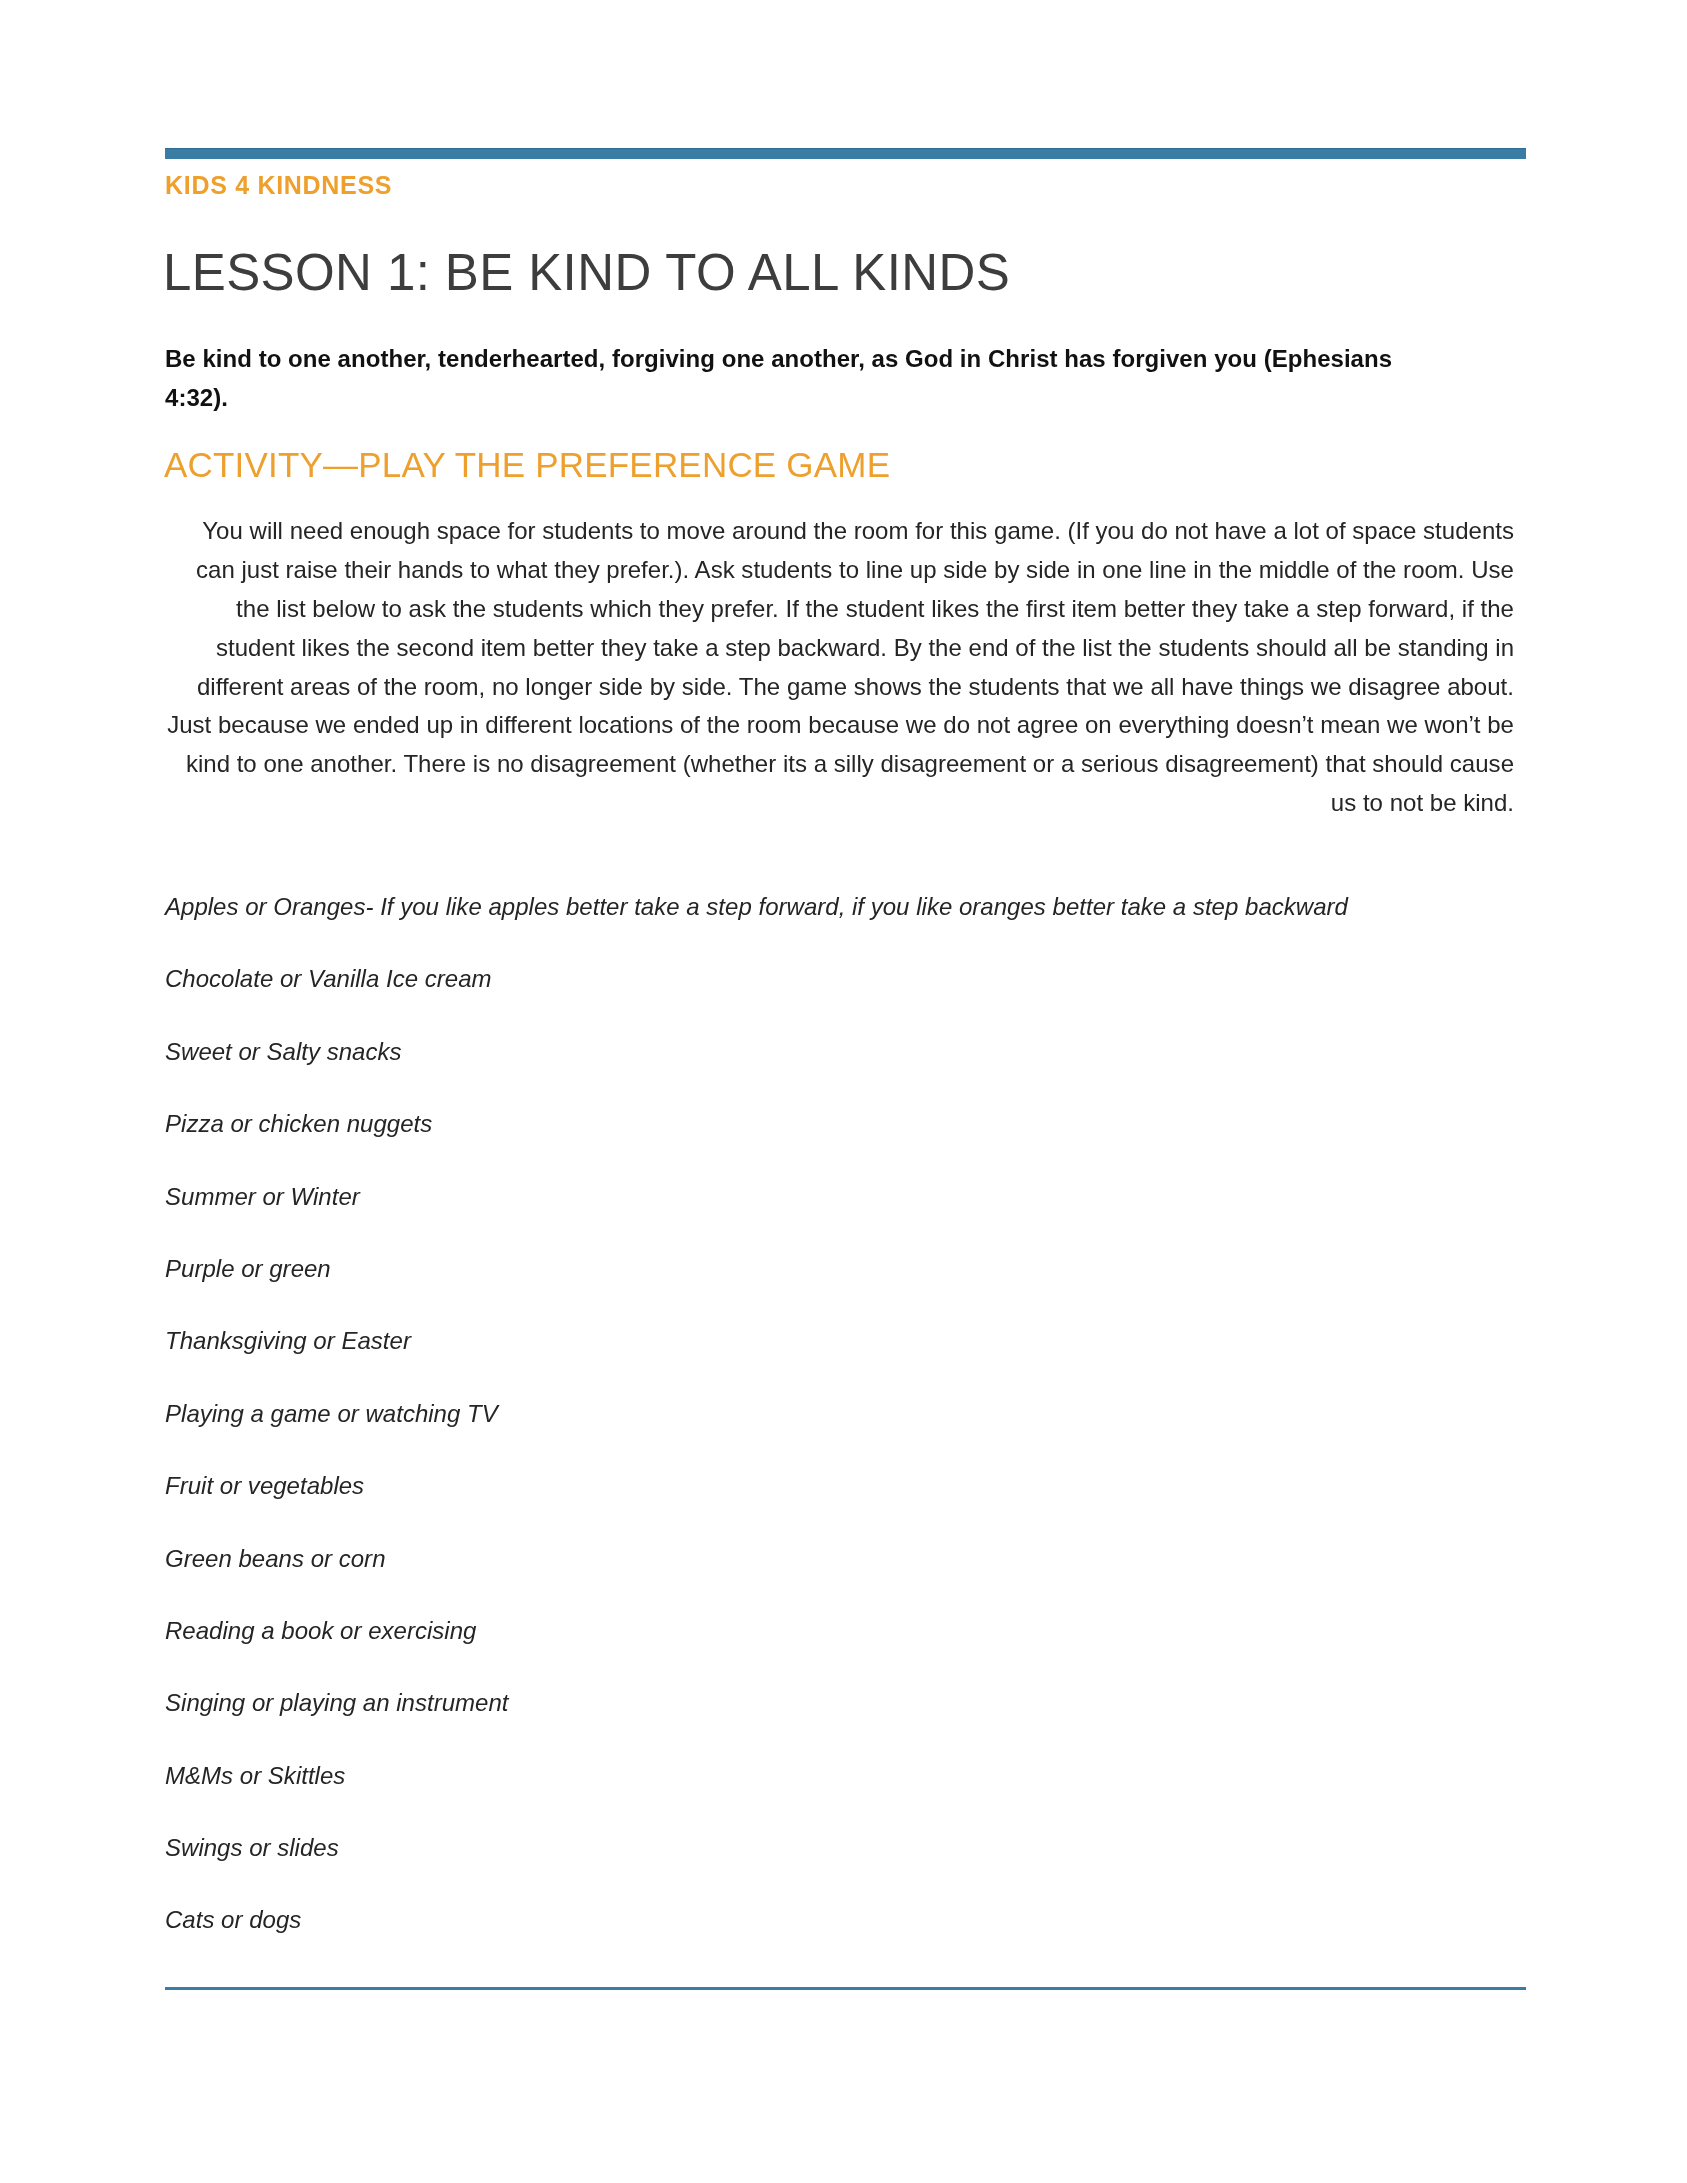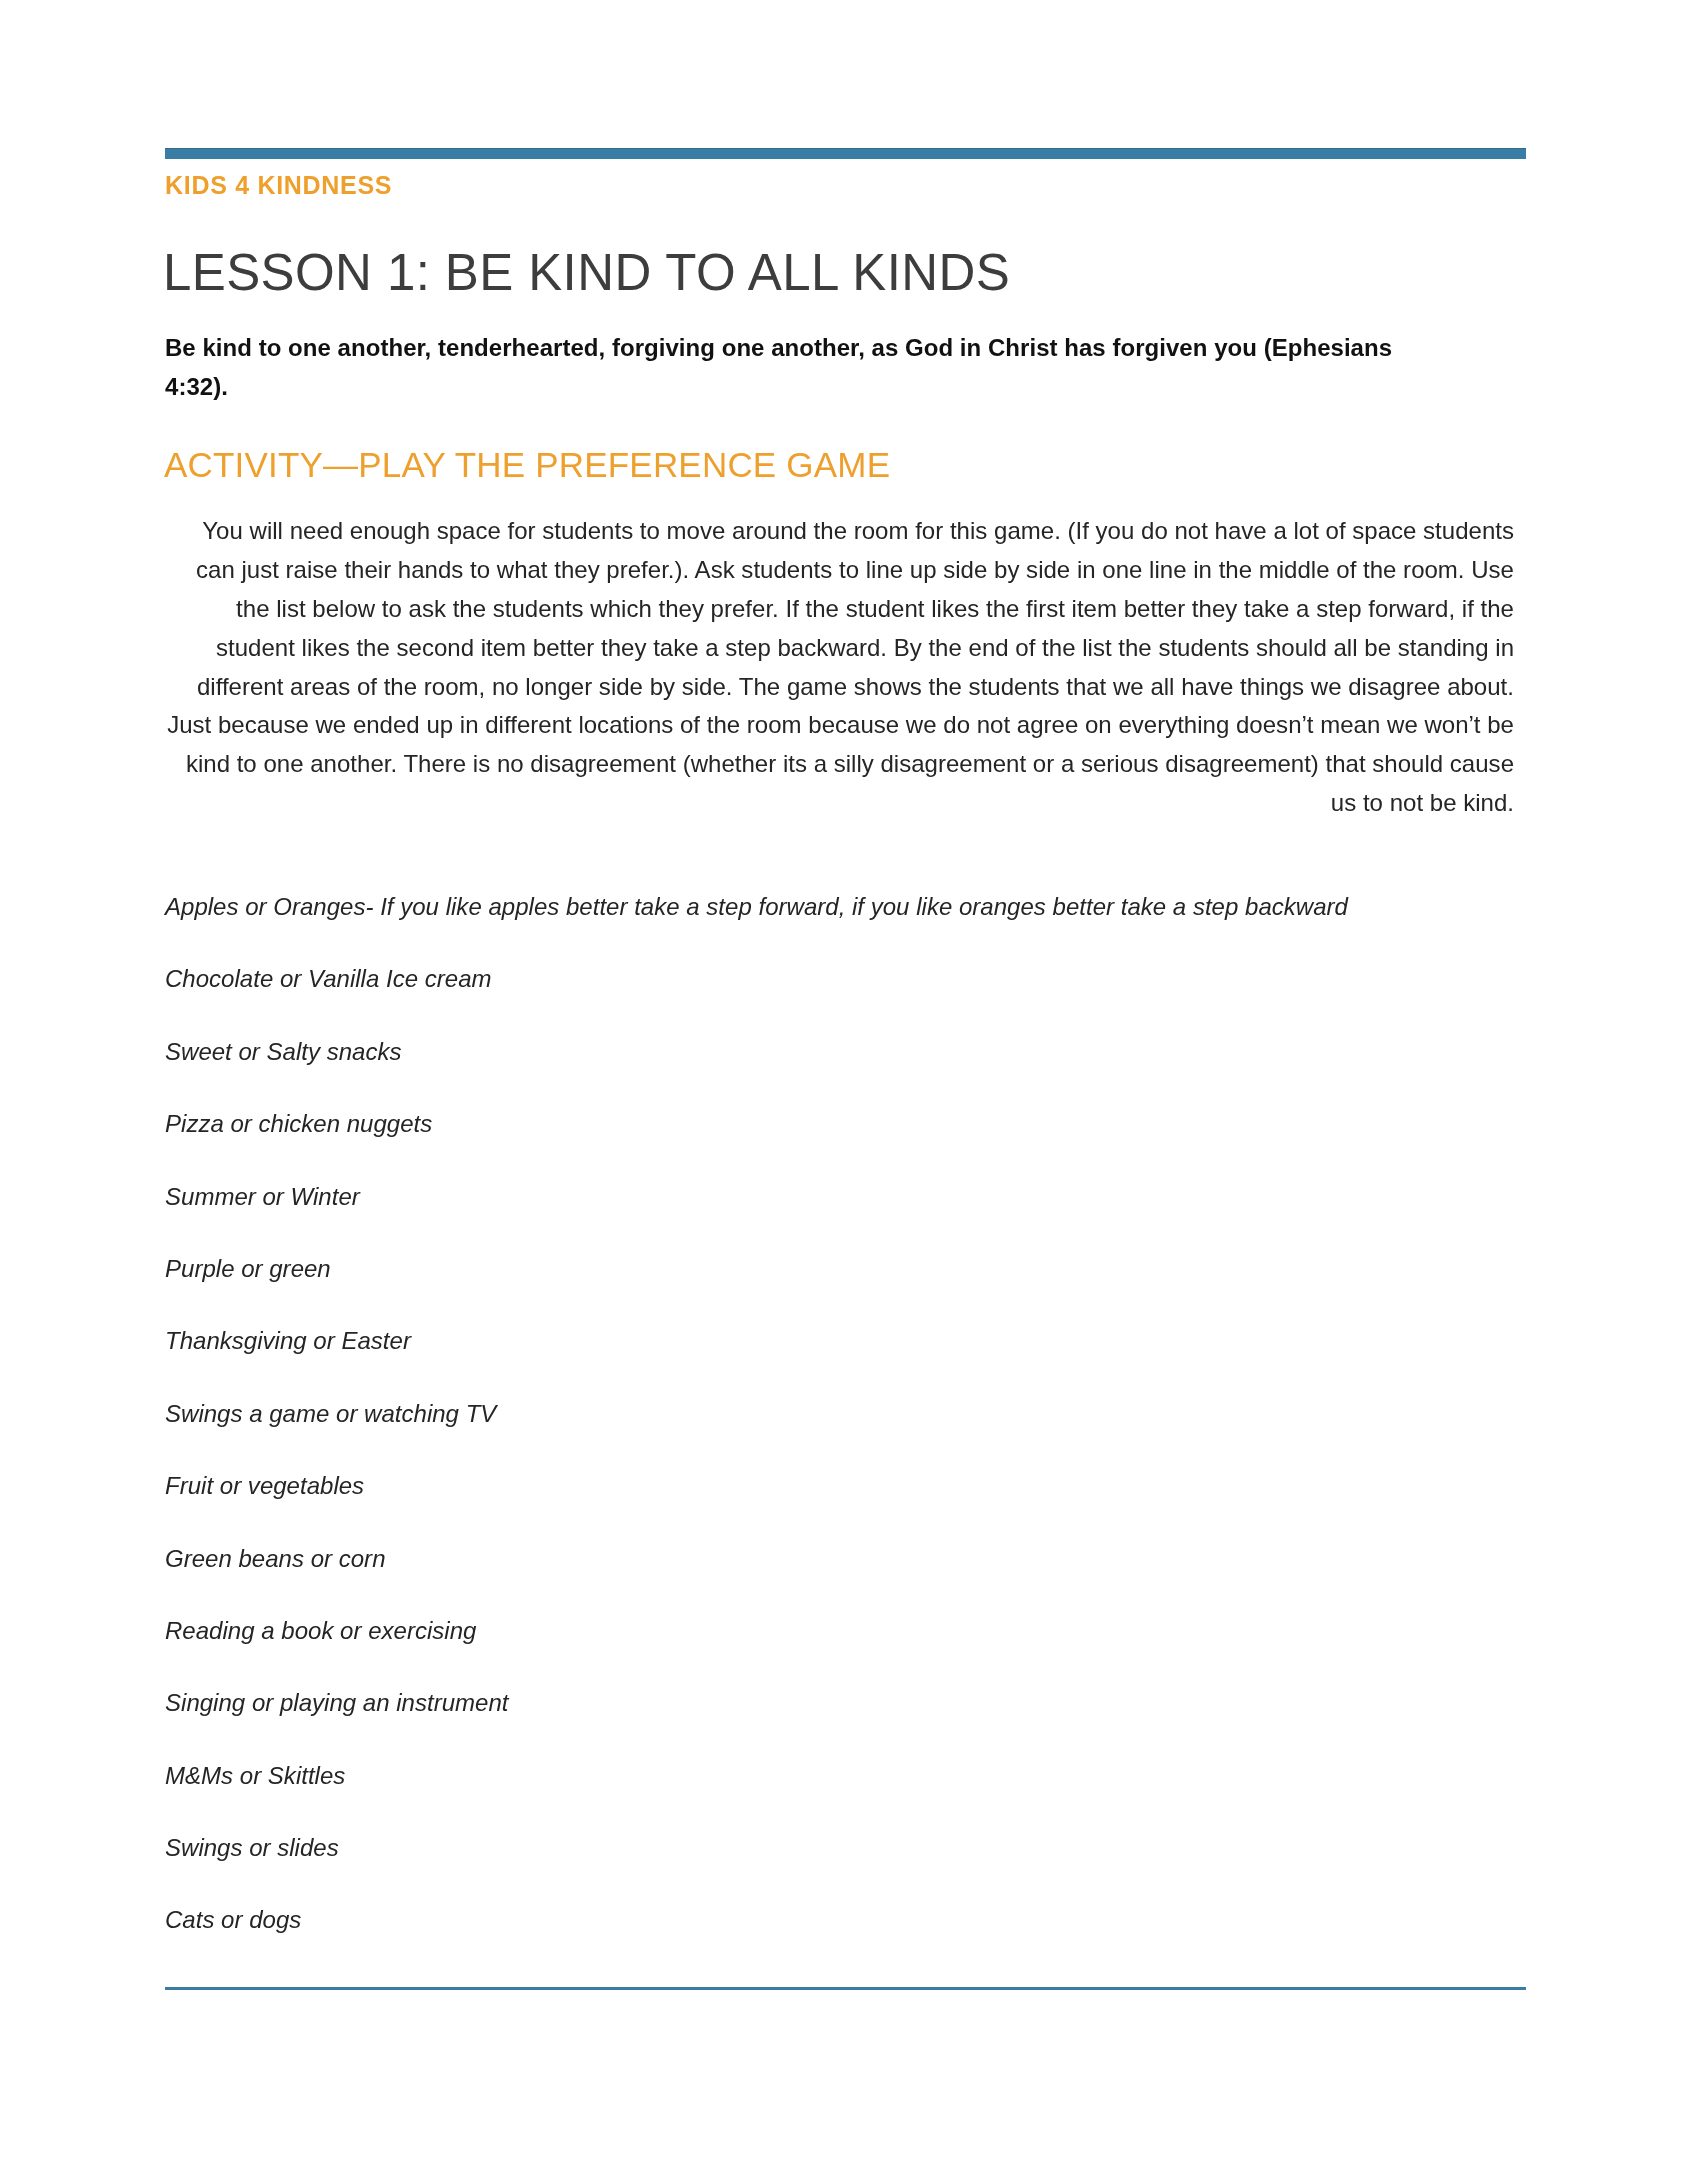"Be kind to one another," .scripture { top: 305px -> 316px }
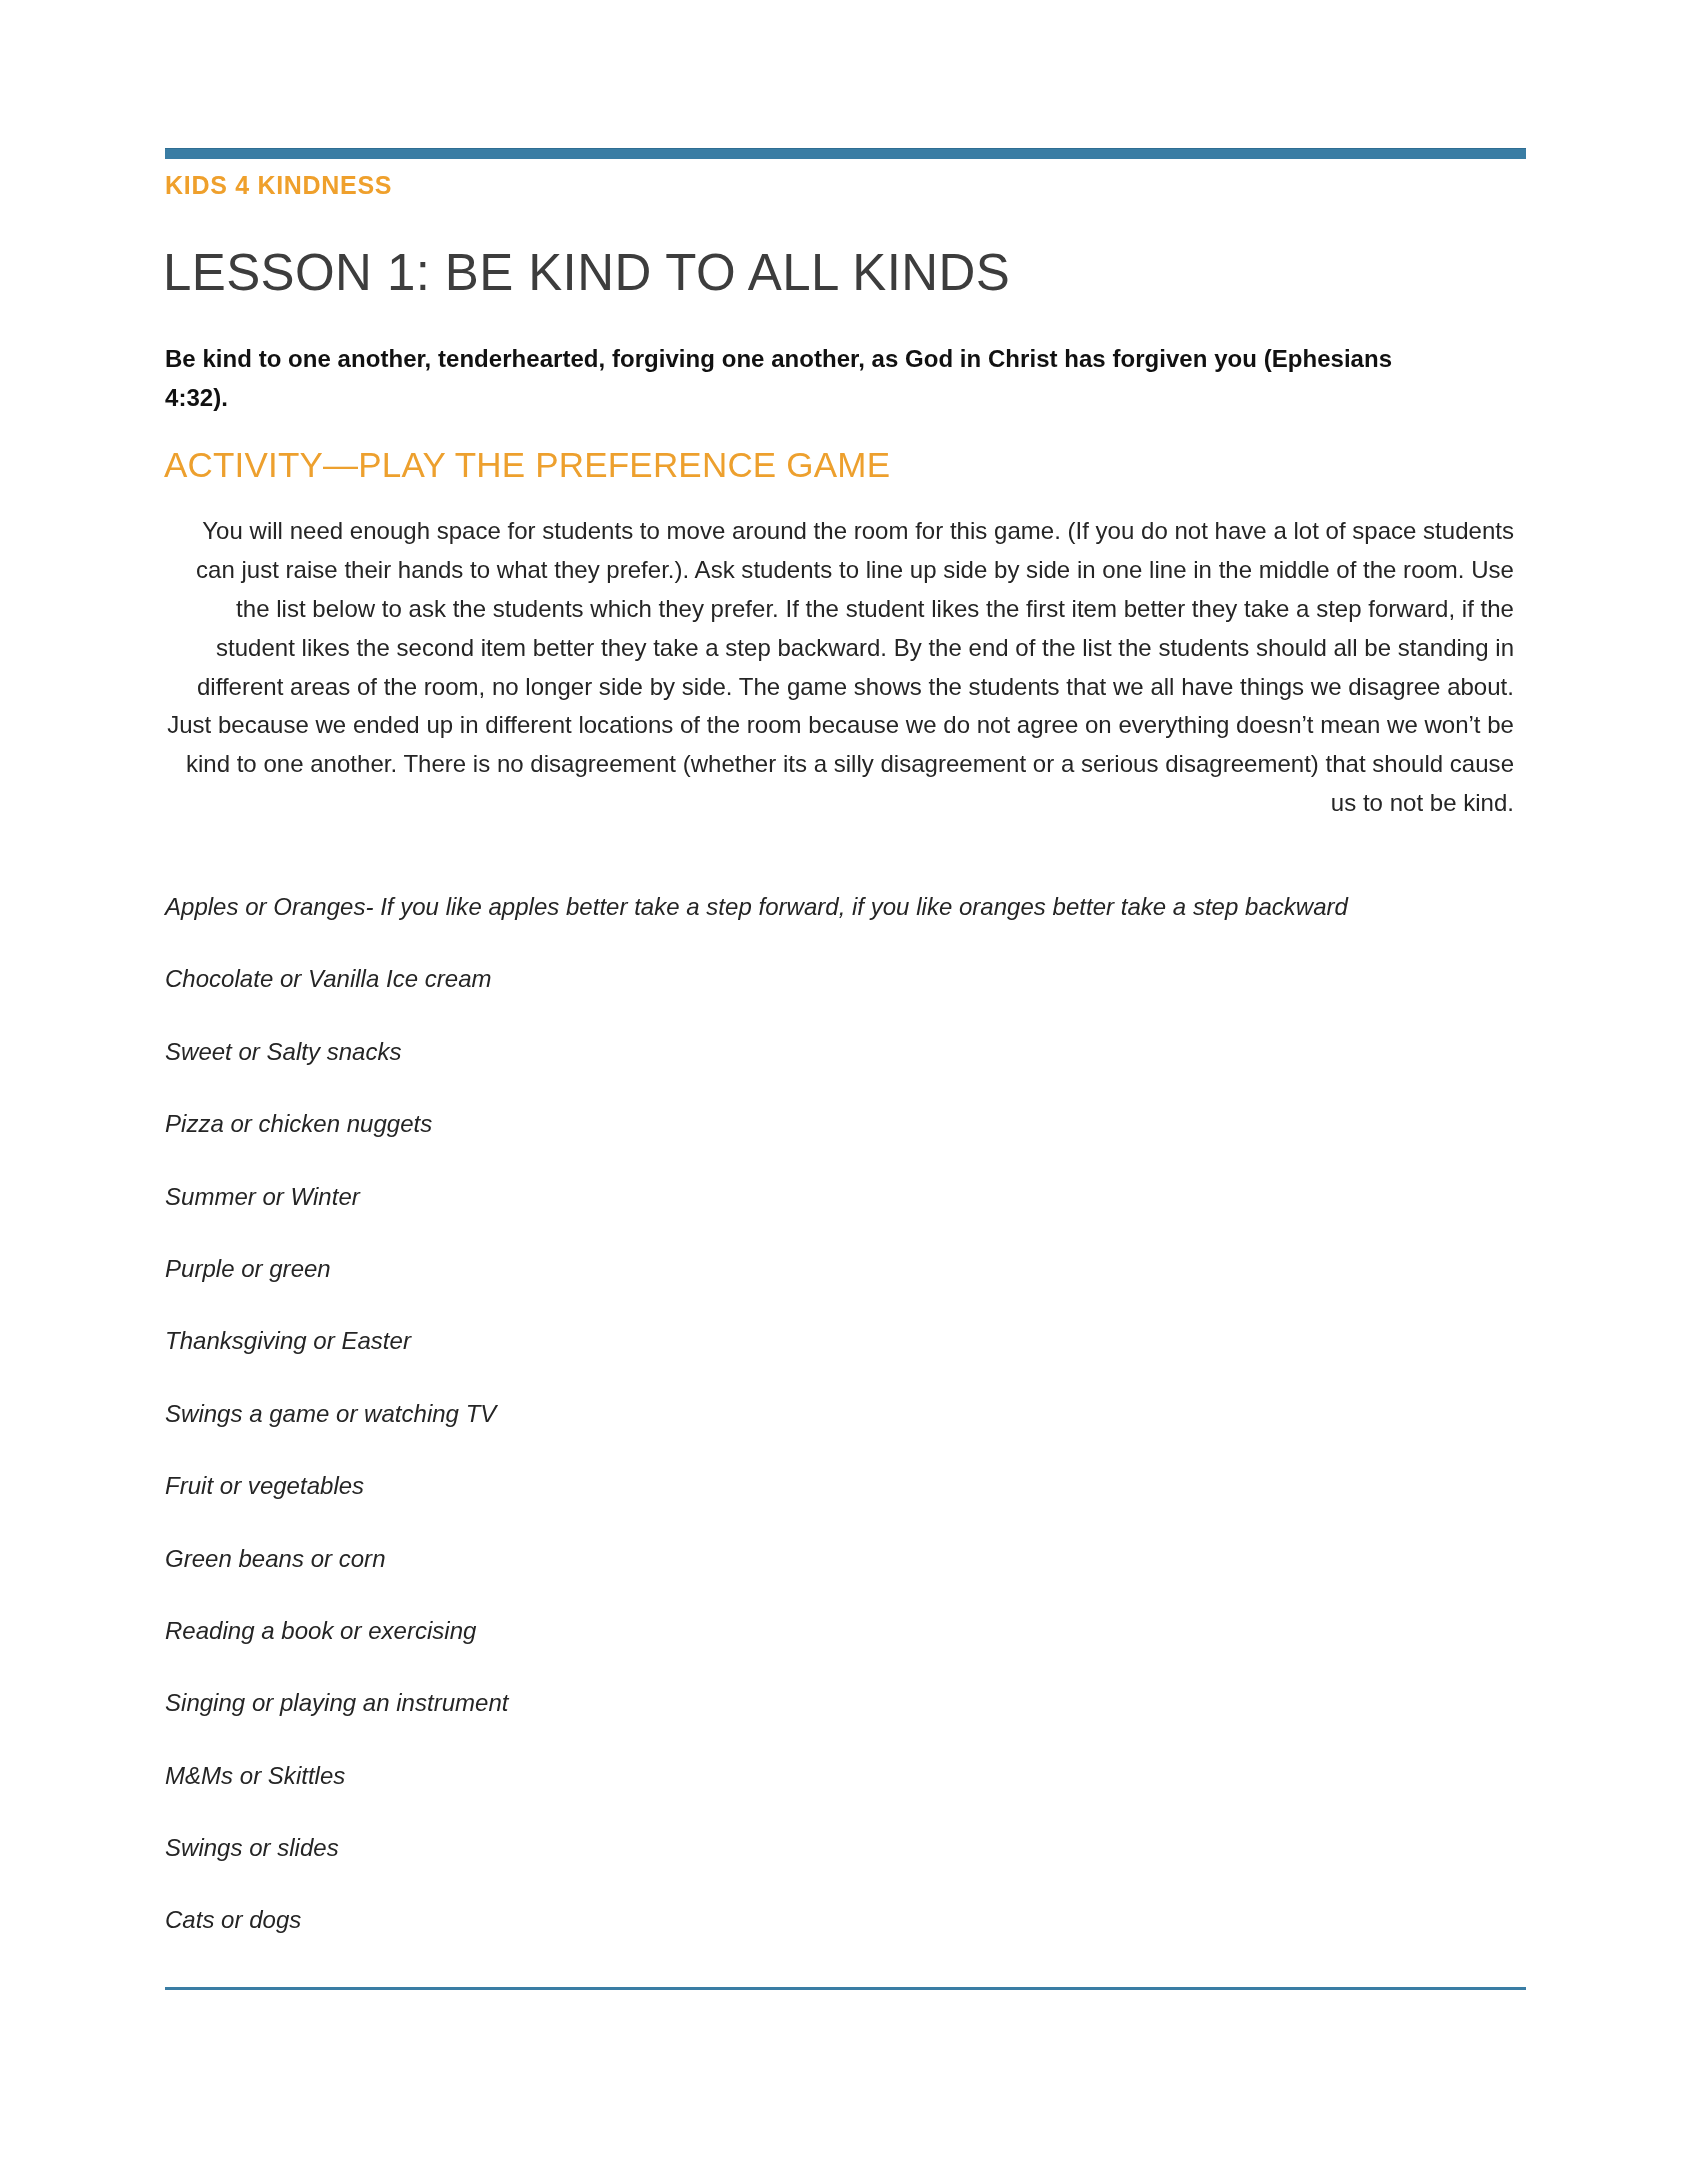"Swings a game or watching" li { text: Swings -> Playing }
